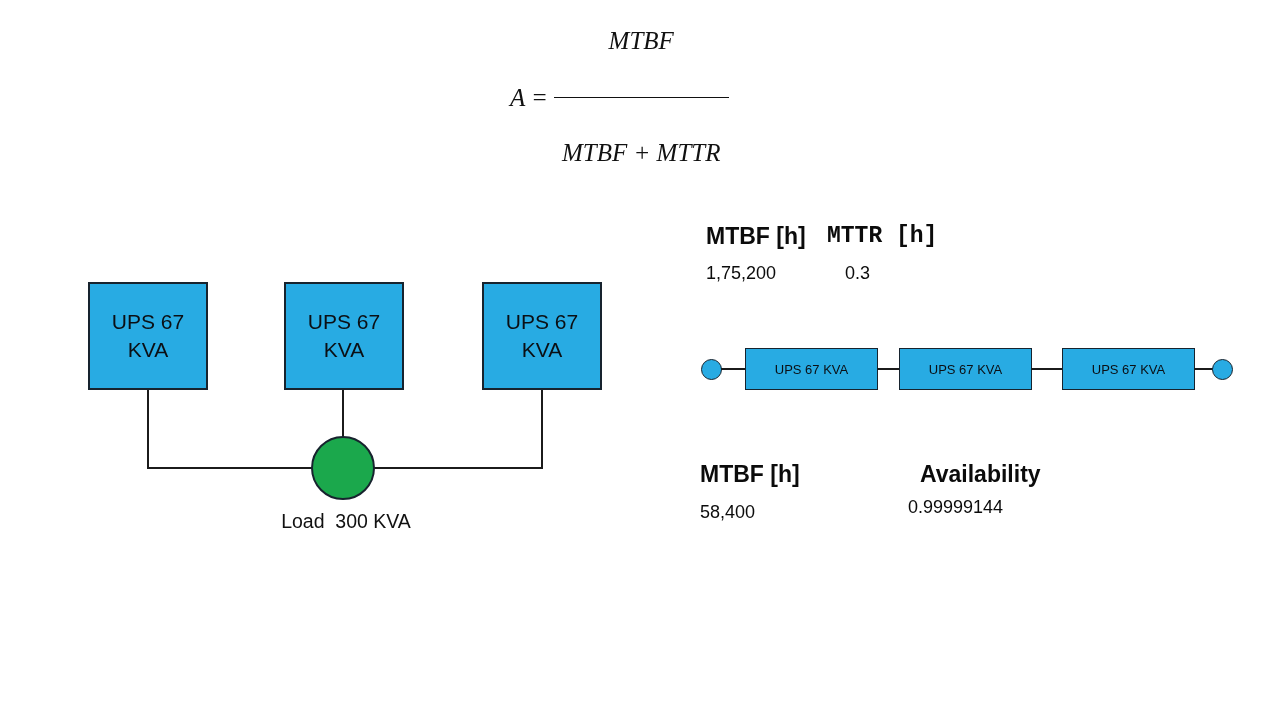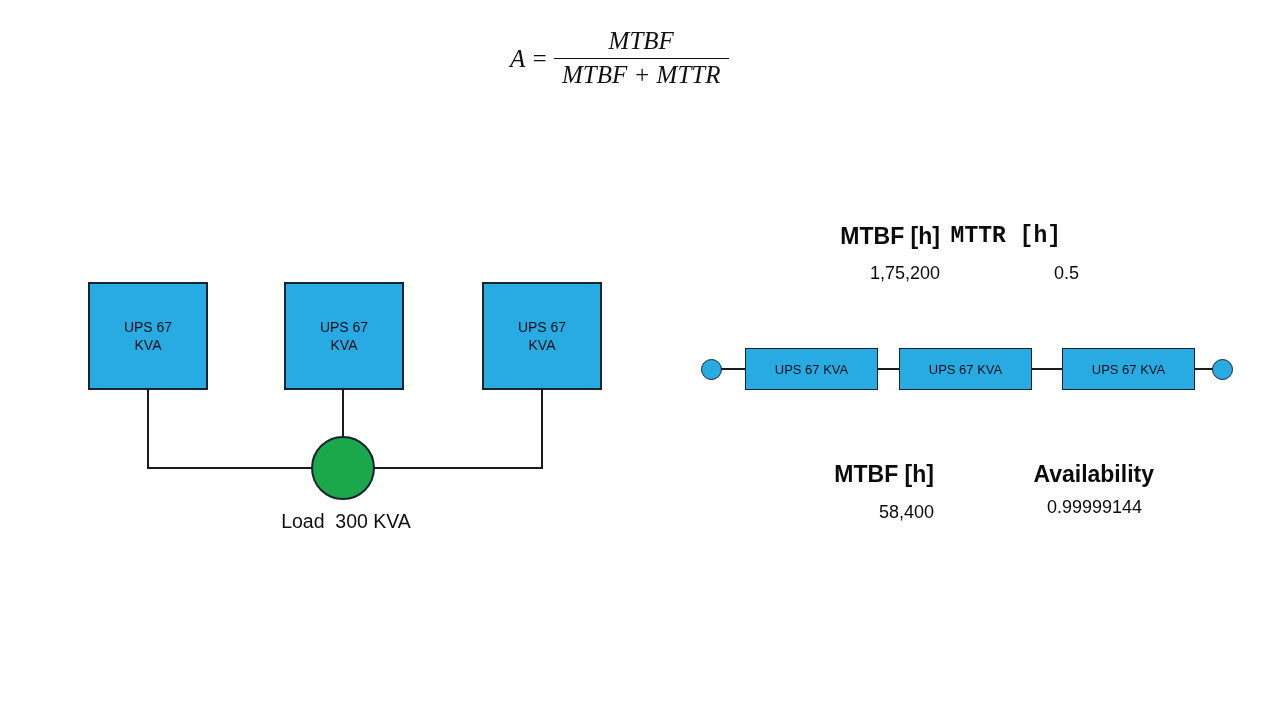"MTBF" #formula-block .fraction { gap: none -> 39px }
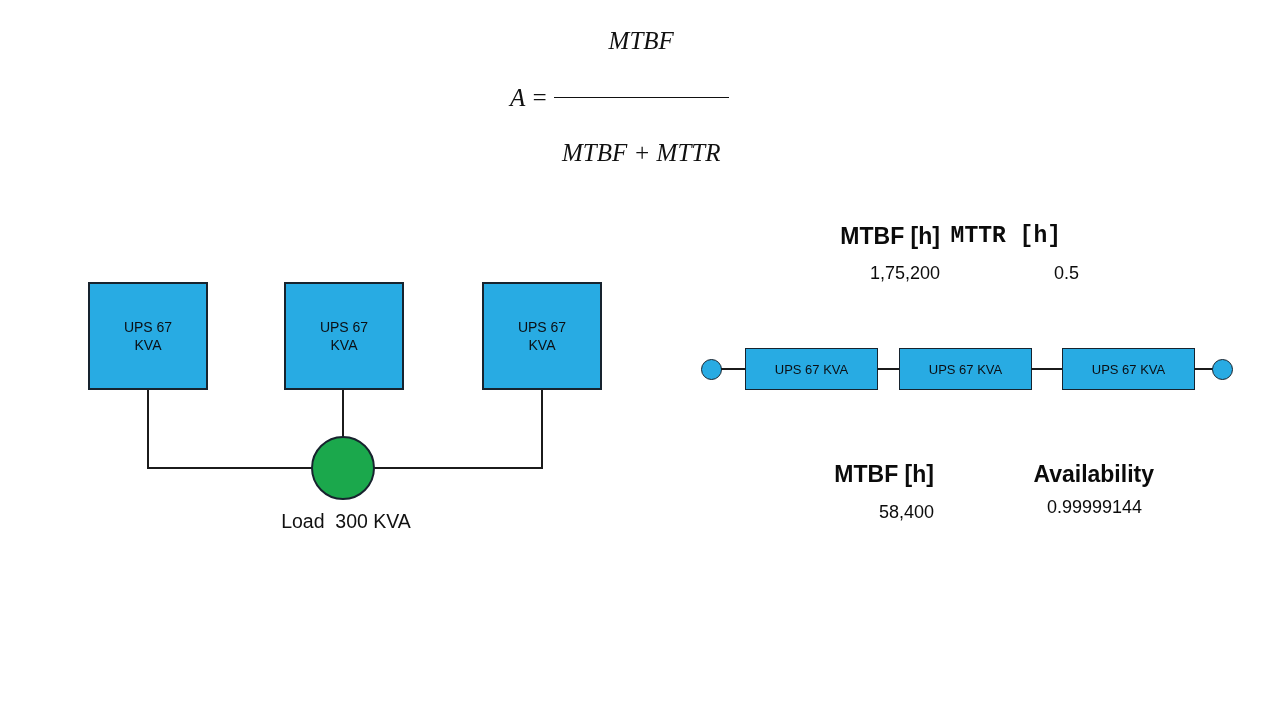"MTBF [h]" .stat-cell { text-align: right -> left }
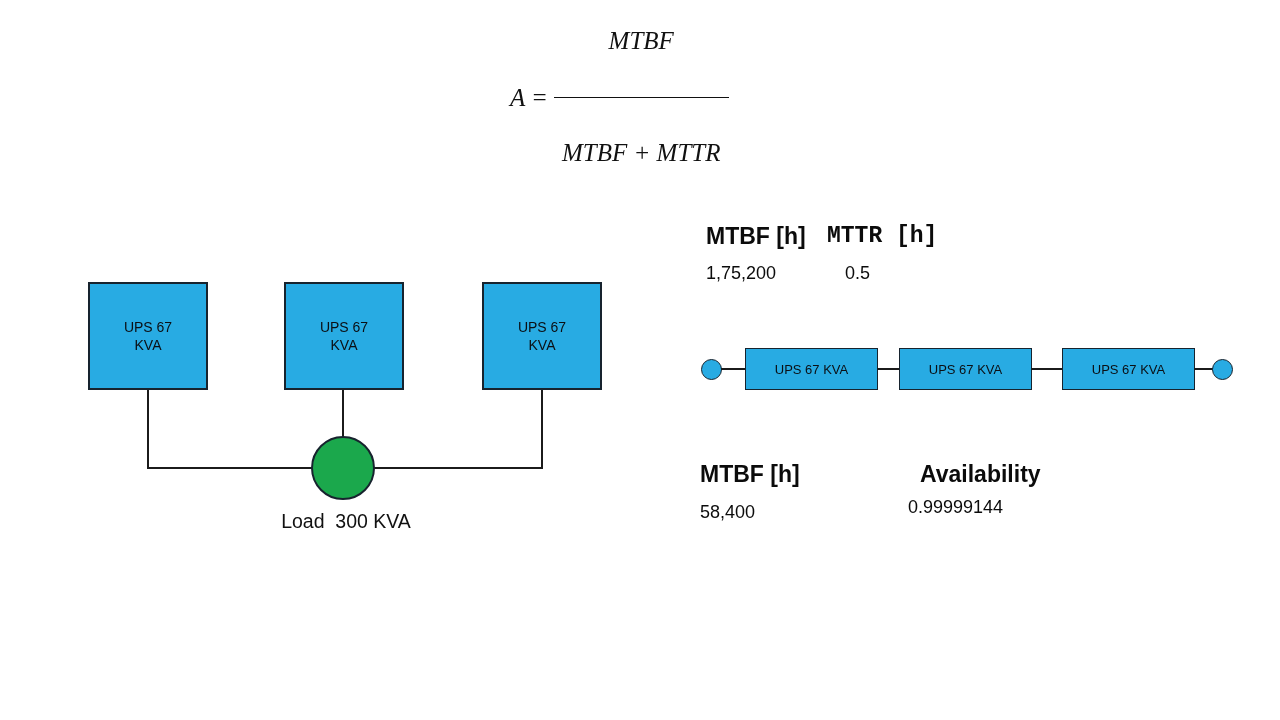"0.5" div.stat-cell { text: 0.5 -> 0.3 }
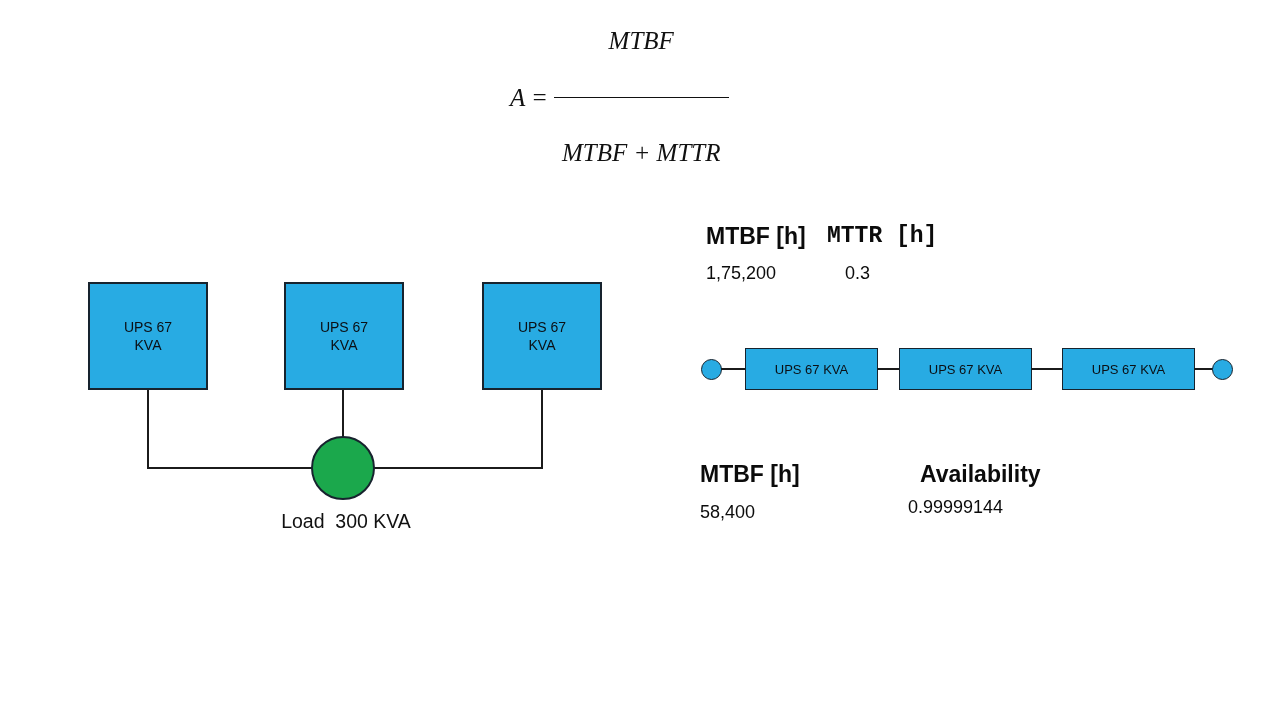"UPS 67" #left-diagram .ups-box { font-size: 14px -> 21px }
